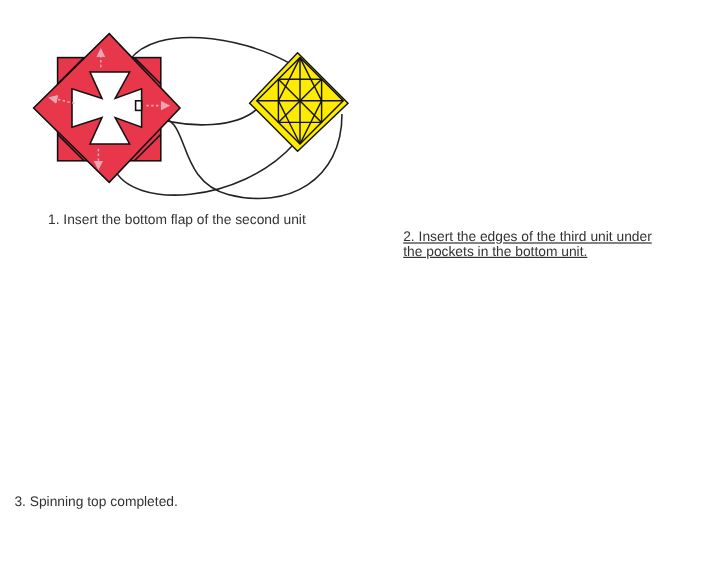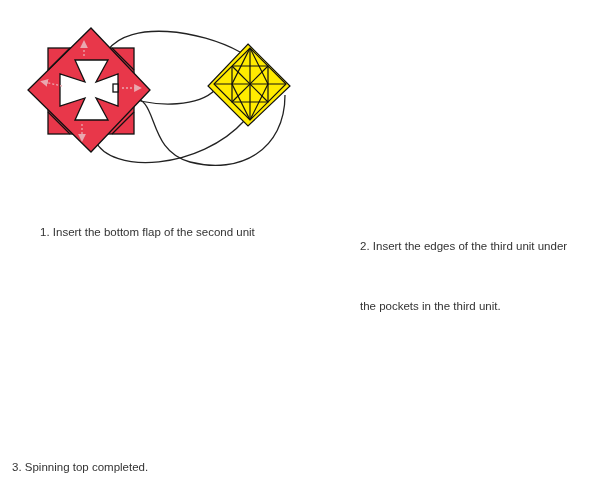"1. Insert the bottom flap" .cap-line { margin-top: 48px -> none }
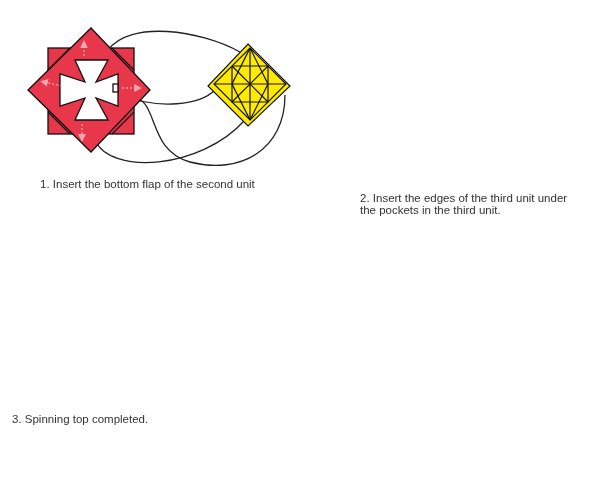"2. Insert the edges of" div.caption { left: 360px -> 336px; text-decoration: none -> underline }
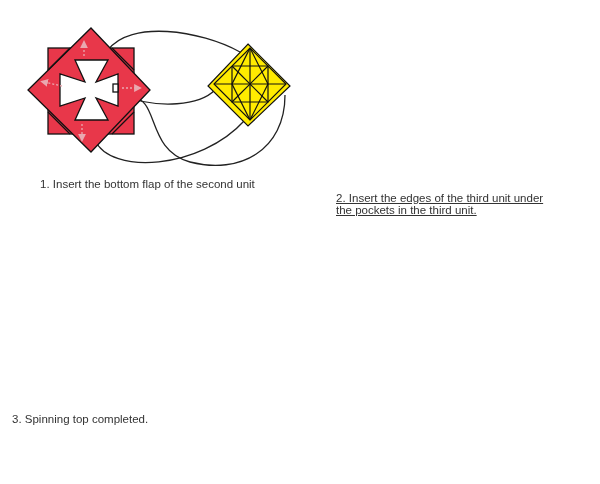"the pockets in the third" span.cap-line { text: third -> bottom }
